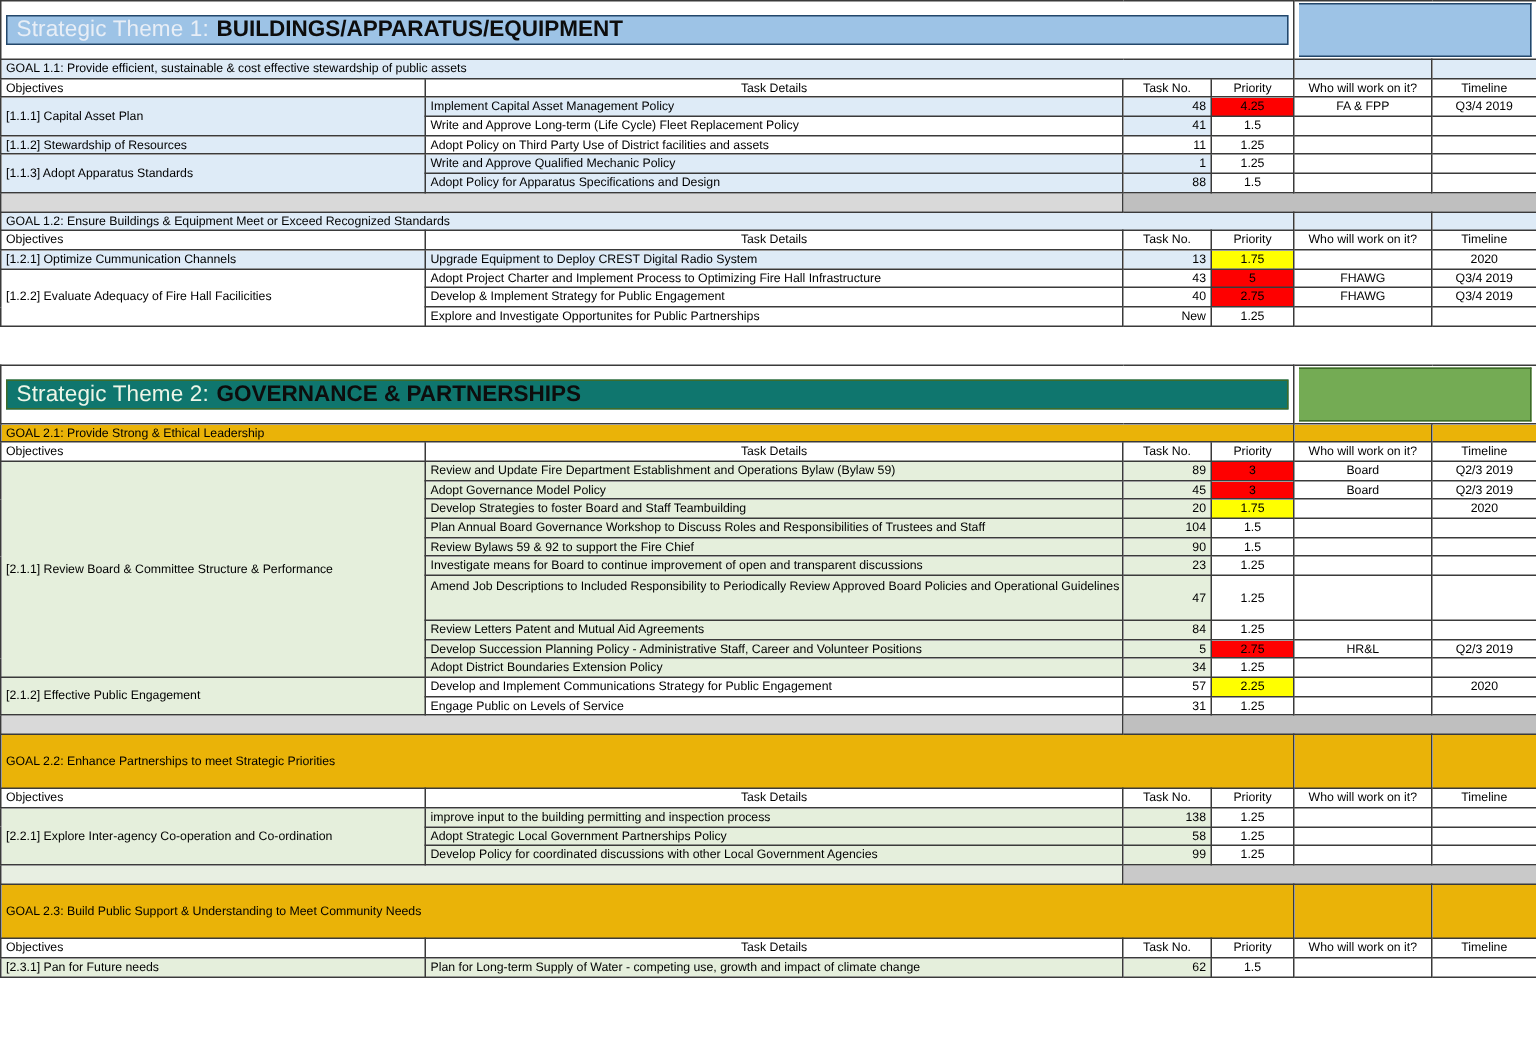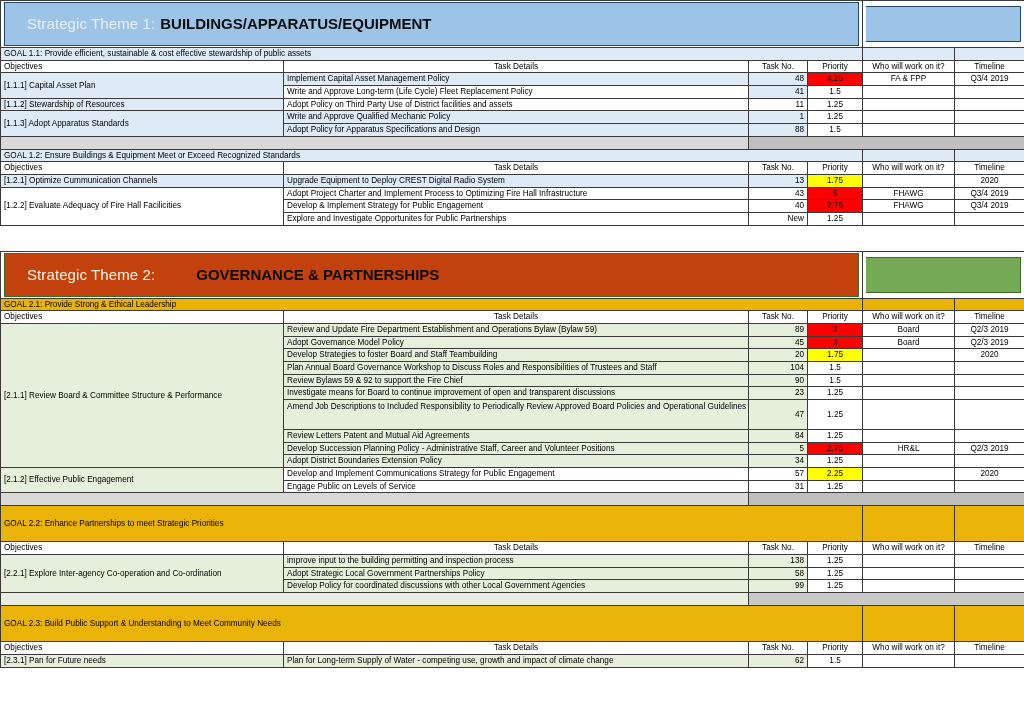"Strategic Theme 1:" .theme-banner { height: 44px -> 20px; padding-left: 22px -> 6px }
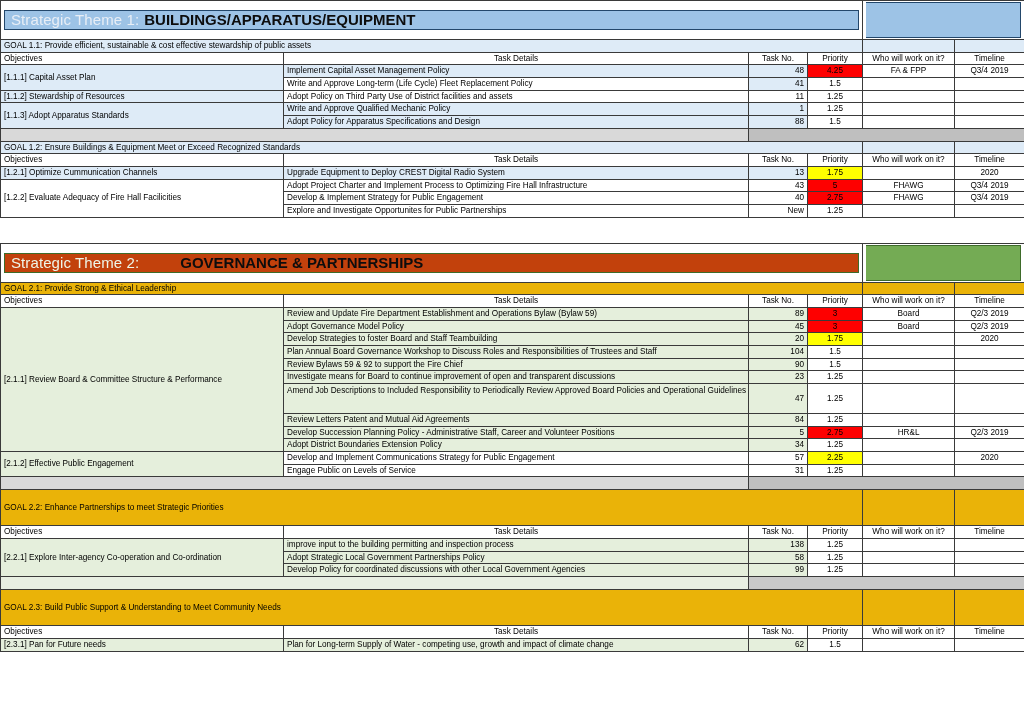"Strategic Theme 2:" .theme2 .theme-banner { background: #c2410c -> #0f766e; gap: 36px -> none }
